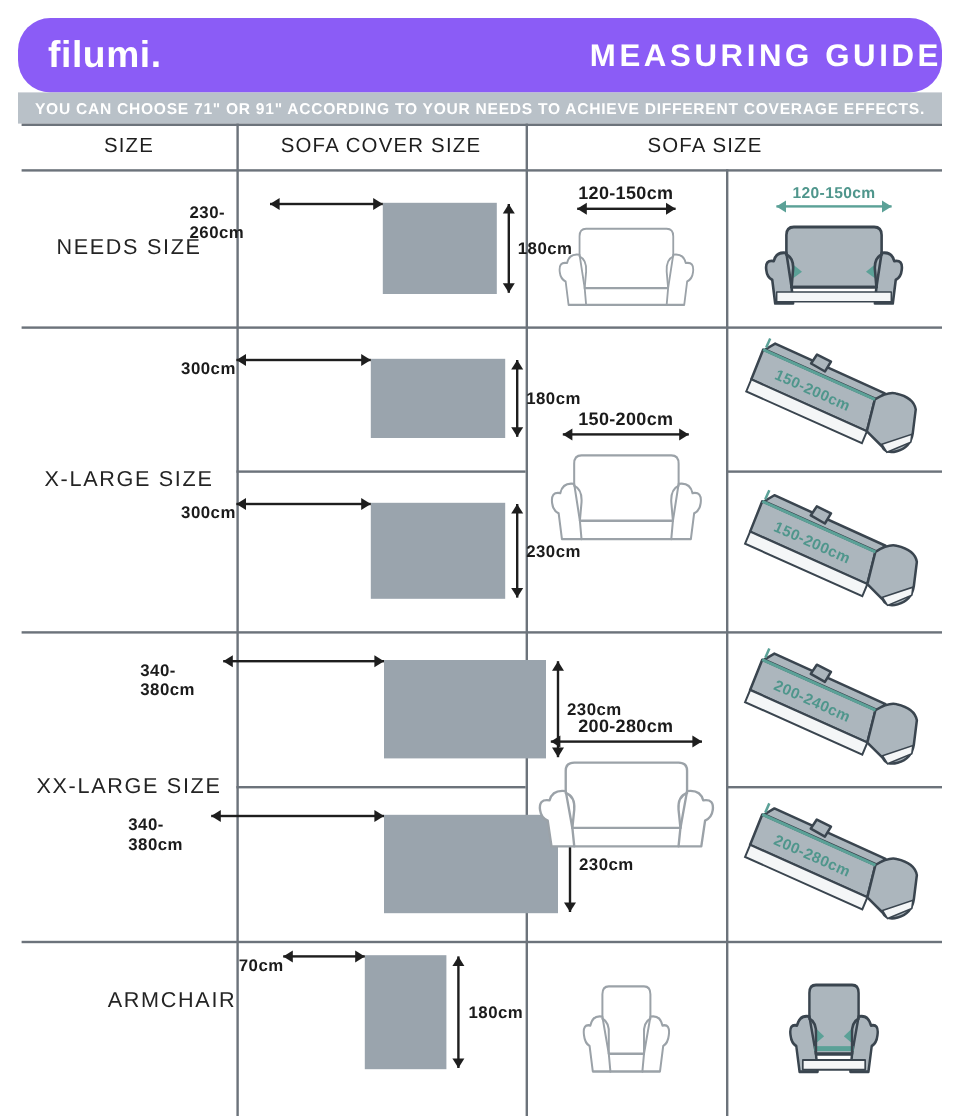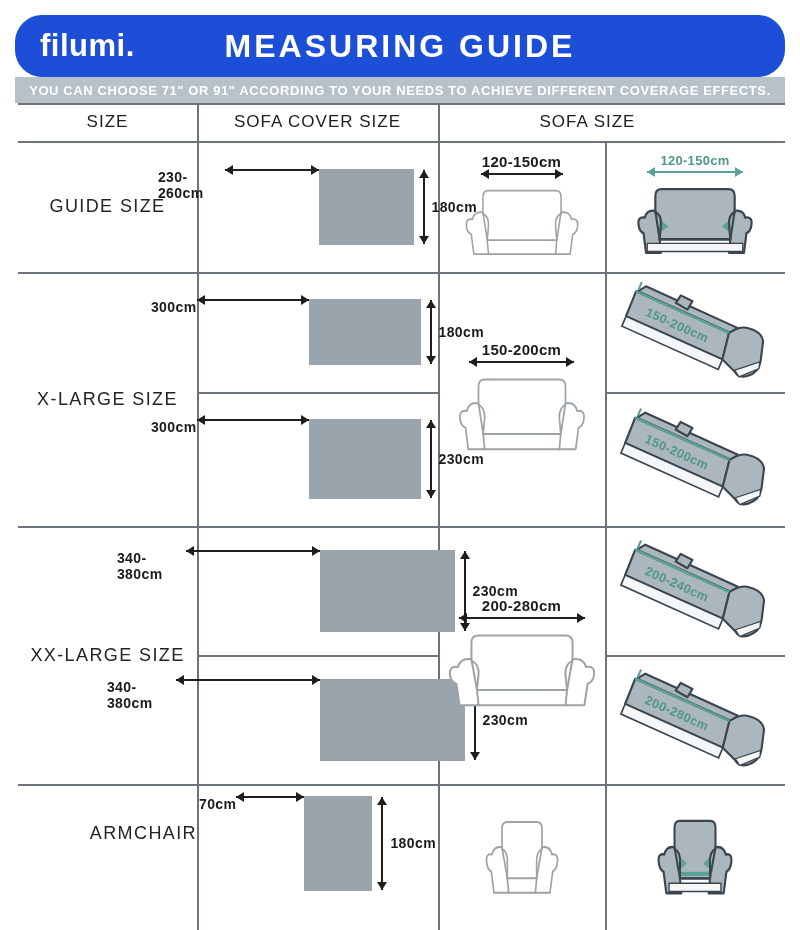"filumi." .topbar { background: #1d4ed8 -> #8b5cf6 }
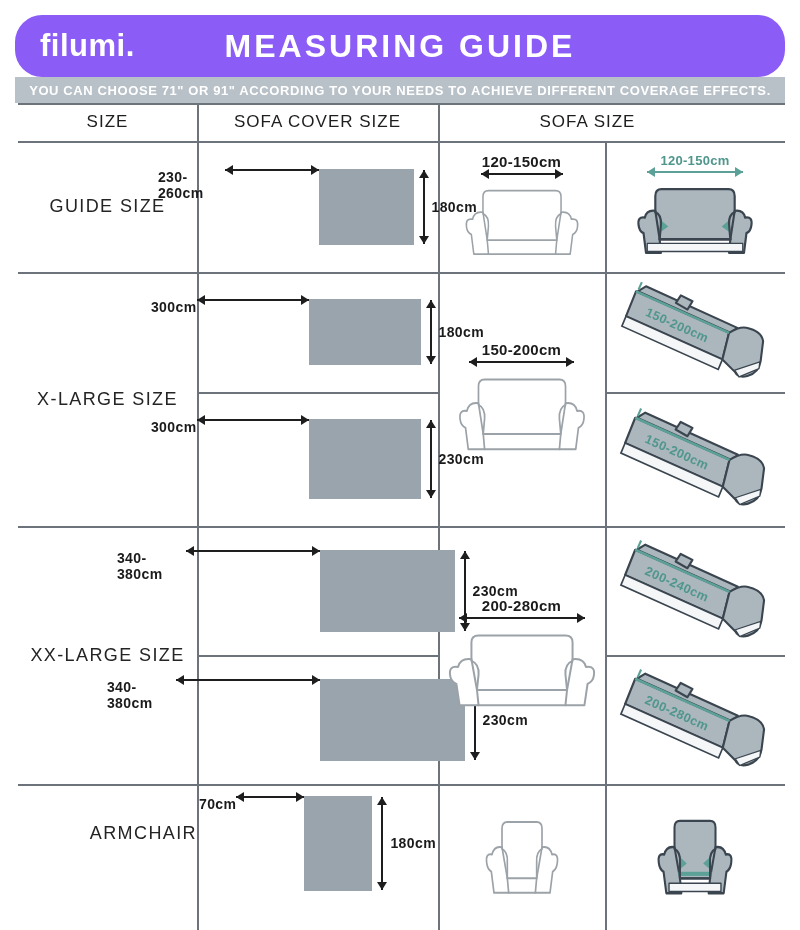"MEASURING GUIDE" .title { font-size: 32px -> 26px; text-align: center -> right }
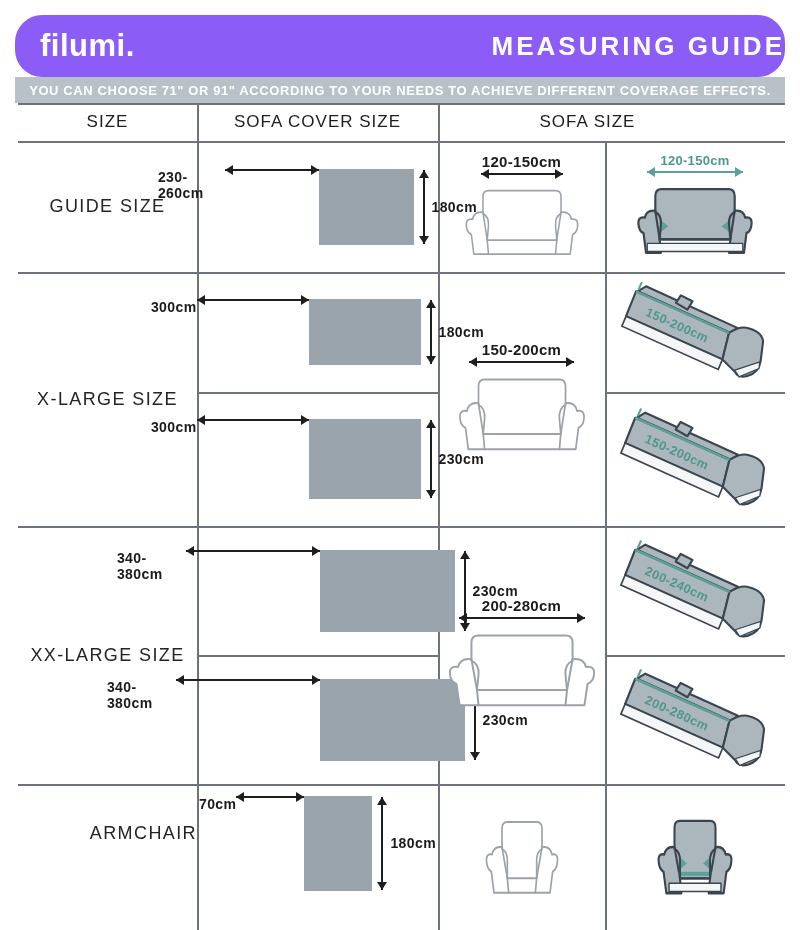"GUIDE SIZE" span.rowlab { text: GUIDE -> NEEDS }
